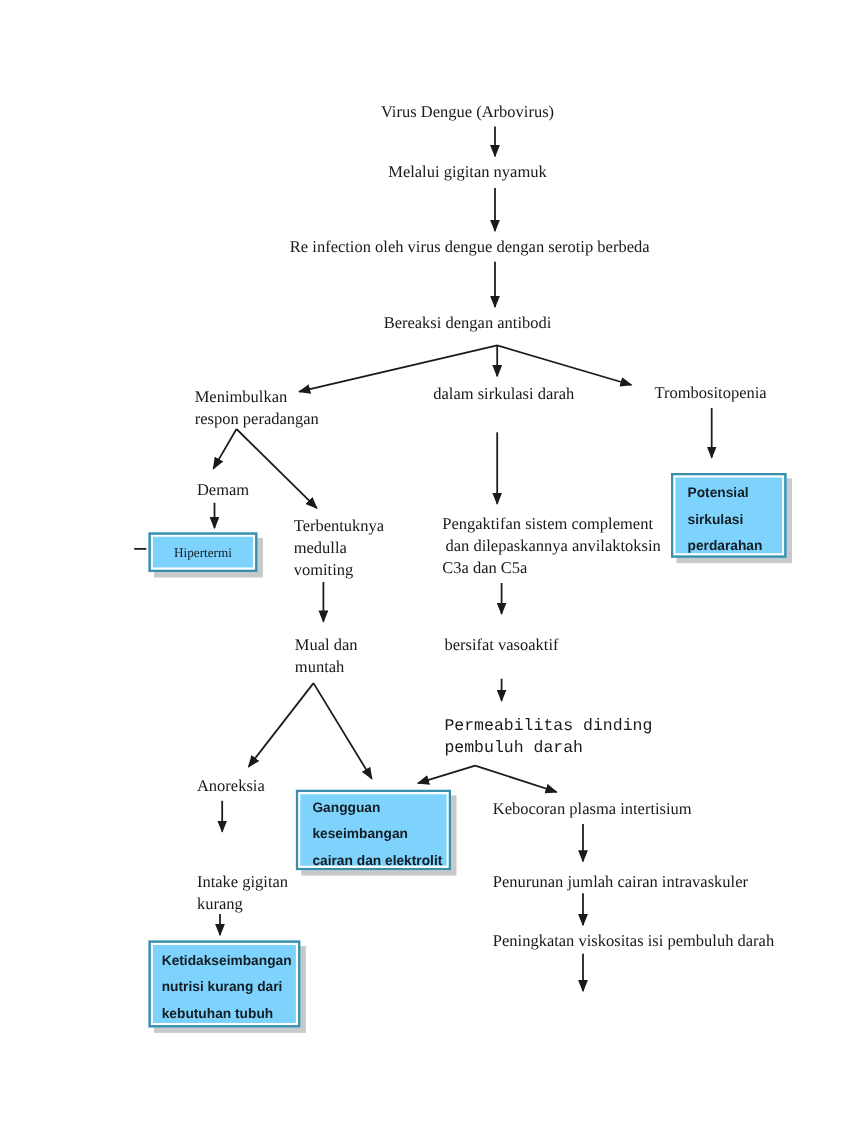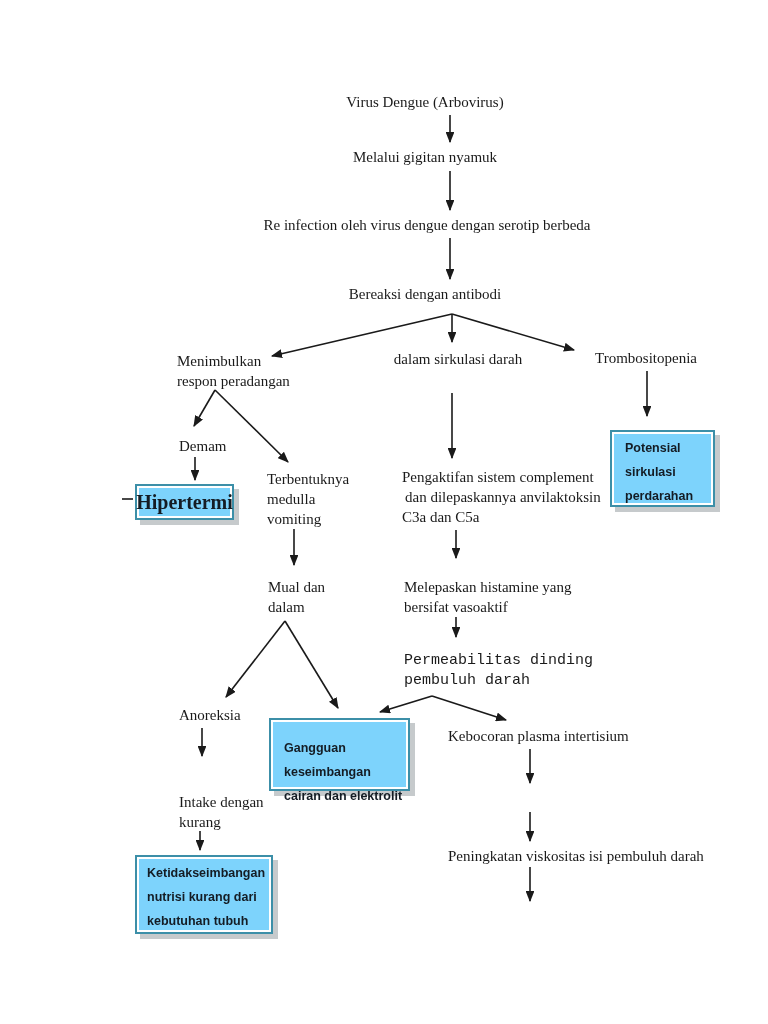"Hipertermi" .dxbox.serif-center .dx-title { font-size: 20px -> 12px; font-weight: bold -> normal }
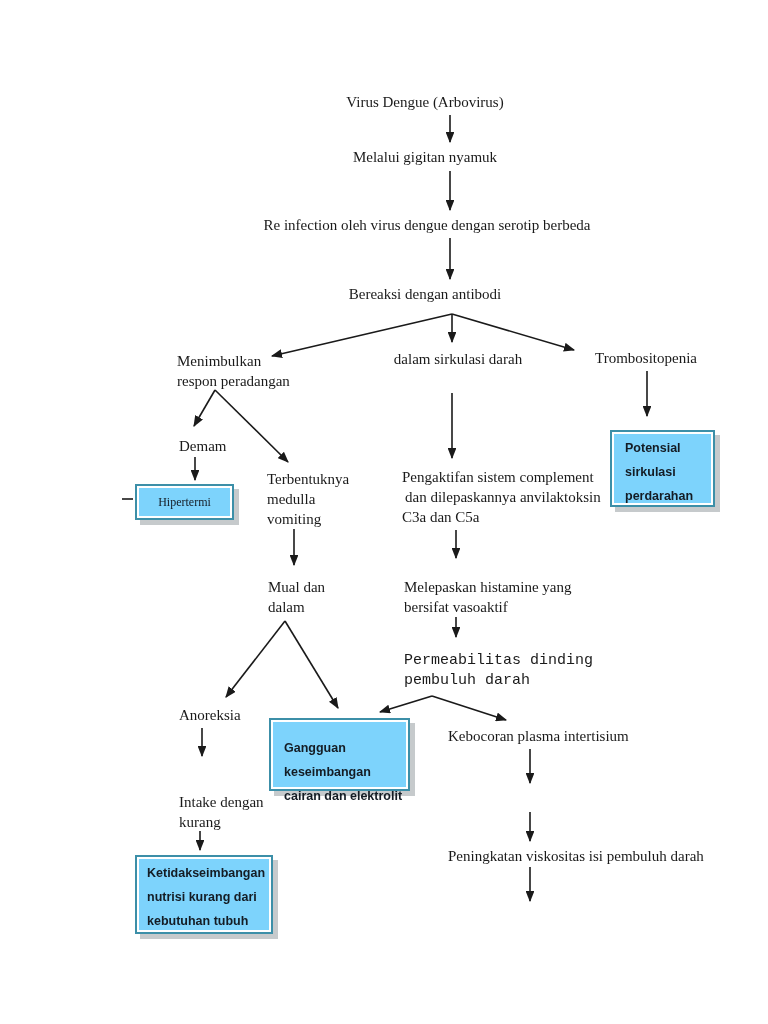"Melepaskan histamine yang" span.ln { html: <span>Melepaskan histamine yang</span> -> none }
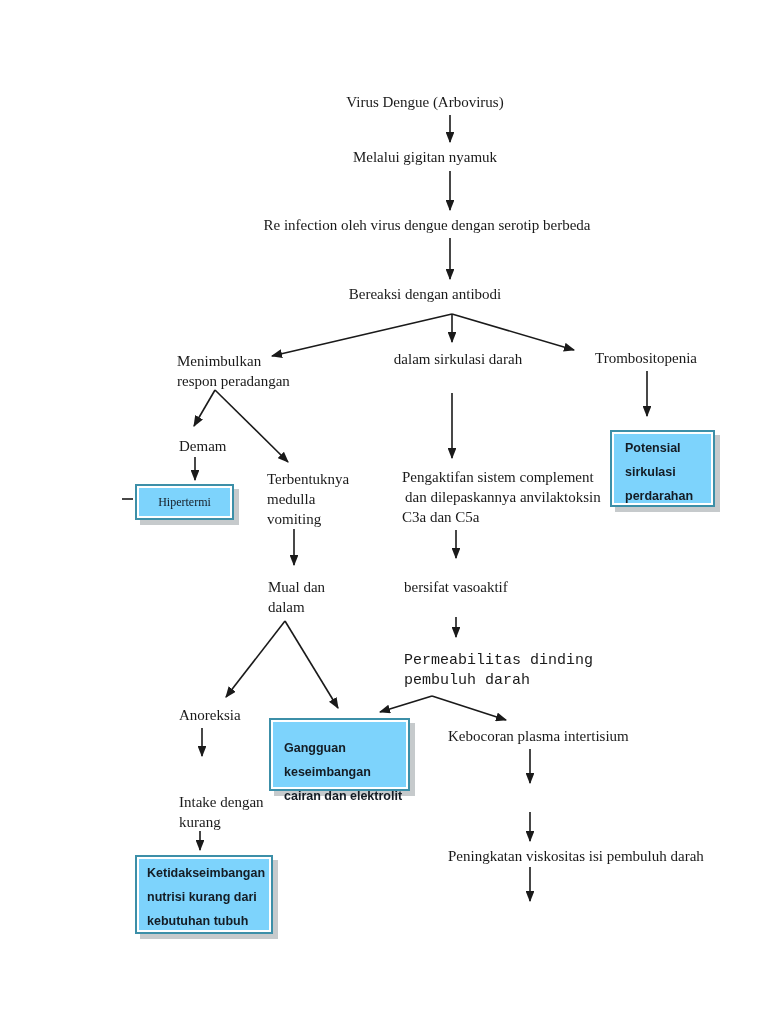"dalam" span.ln { text: dalam -> muntah }
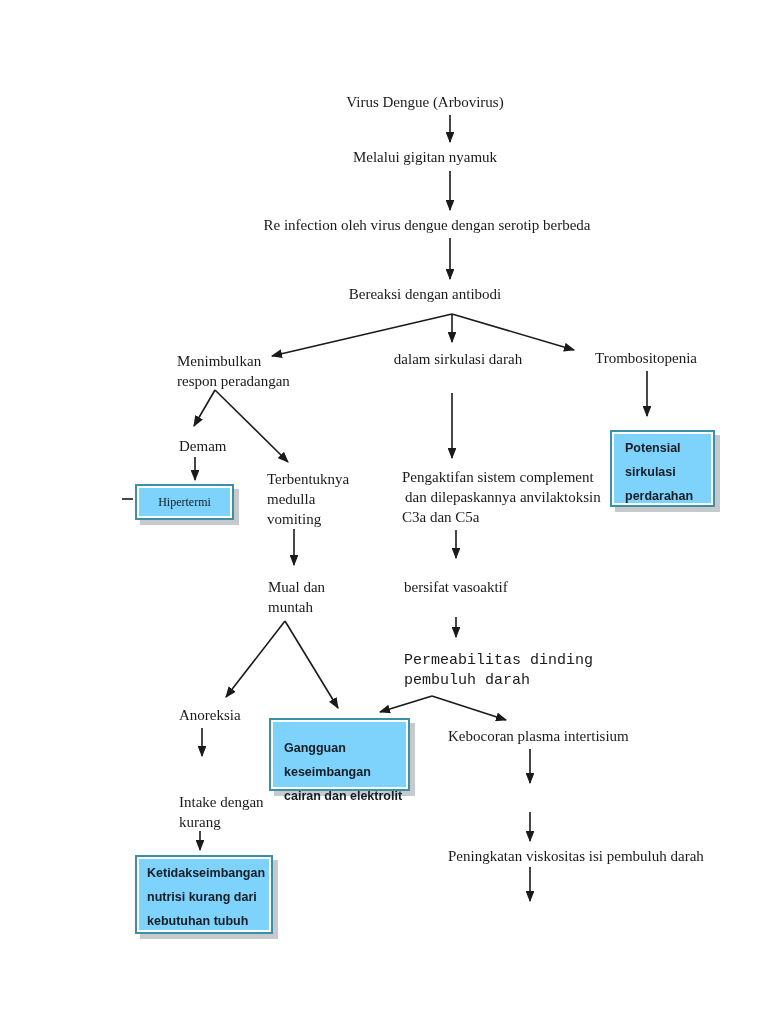"Gangguan" div.dxbox { padding: 16px 2px 0 13px -> 2px 2px 0 13px }
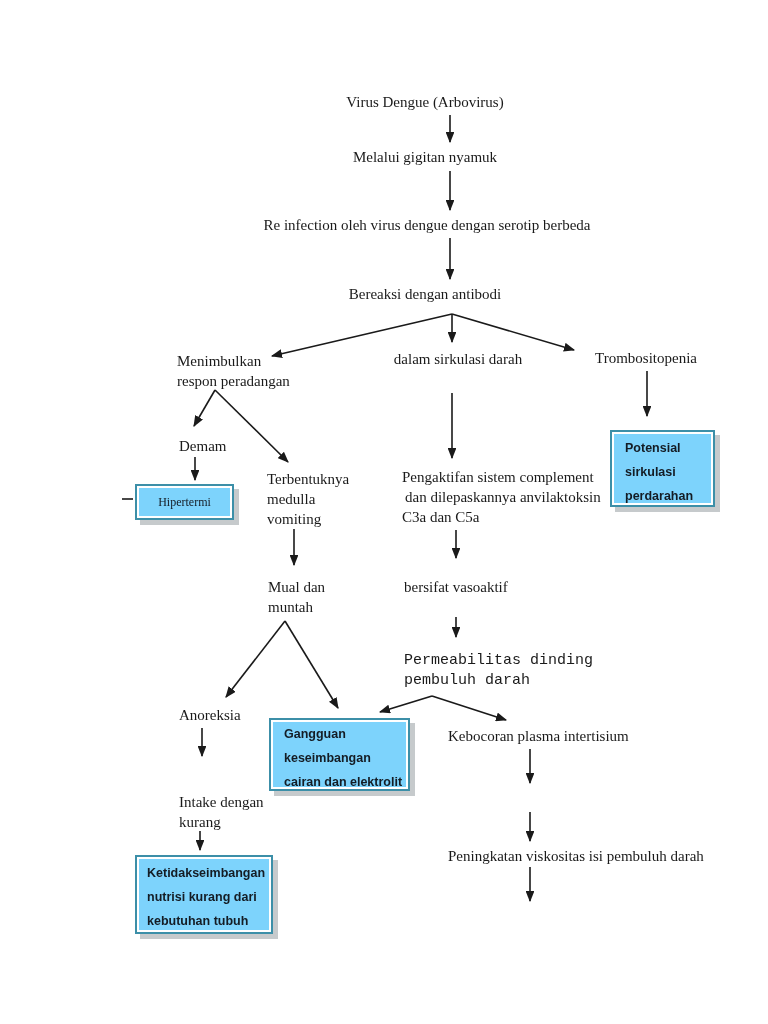"Intake dengan" span.ln { text: dengan -> gigitan }
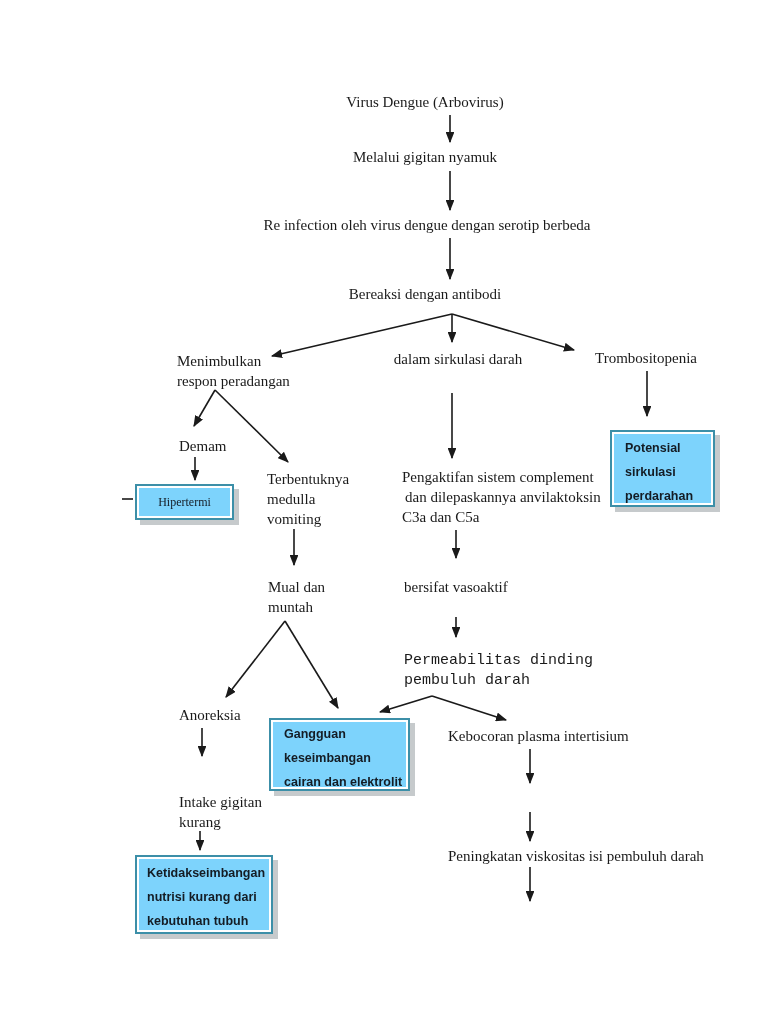"Penurunan jumlah cairan intravaskuler" div.node { html: none -> <div>Penurunan jumlah cairan intravaskuler</div> }
